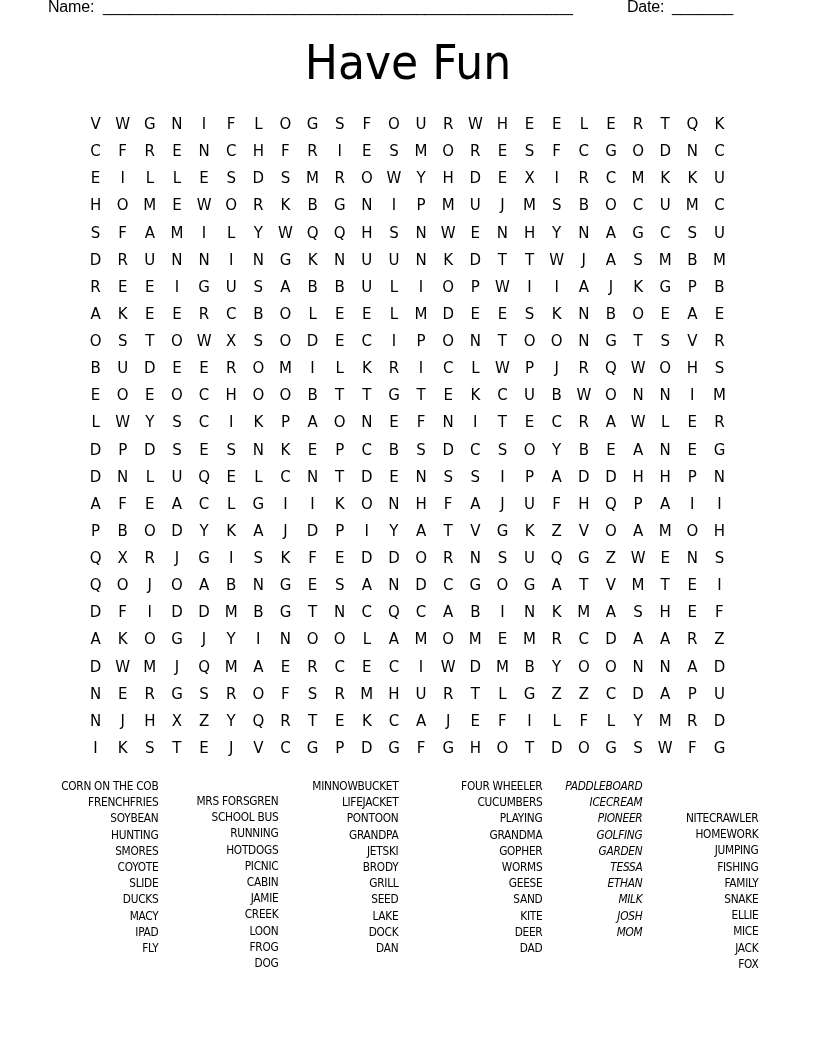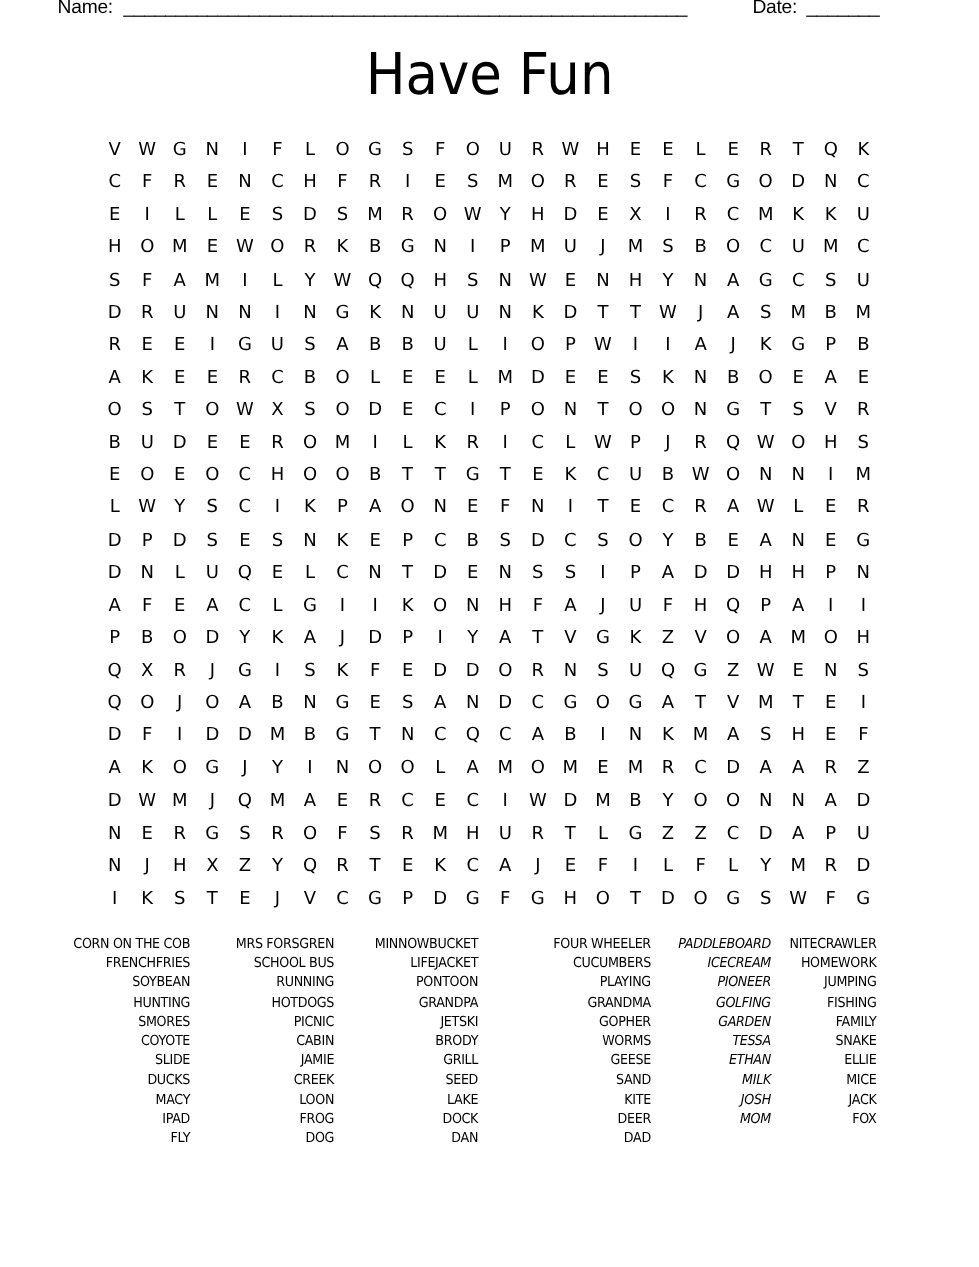"MRS FORSGREN" div.word-col { margin-top: none -> 15px }
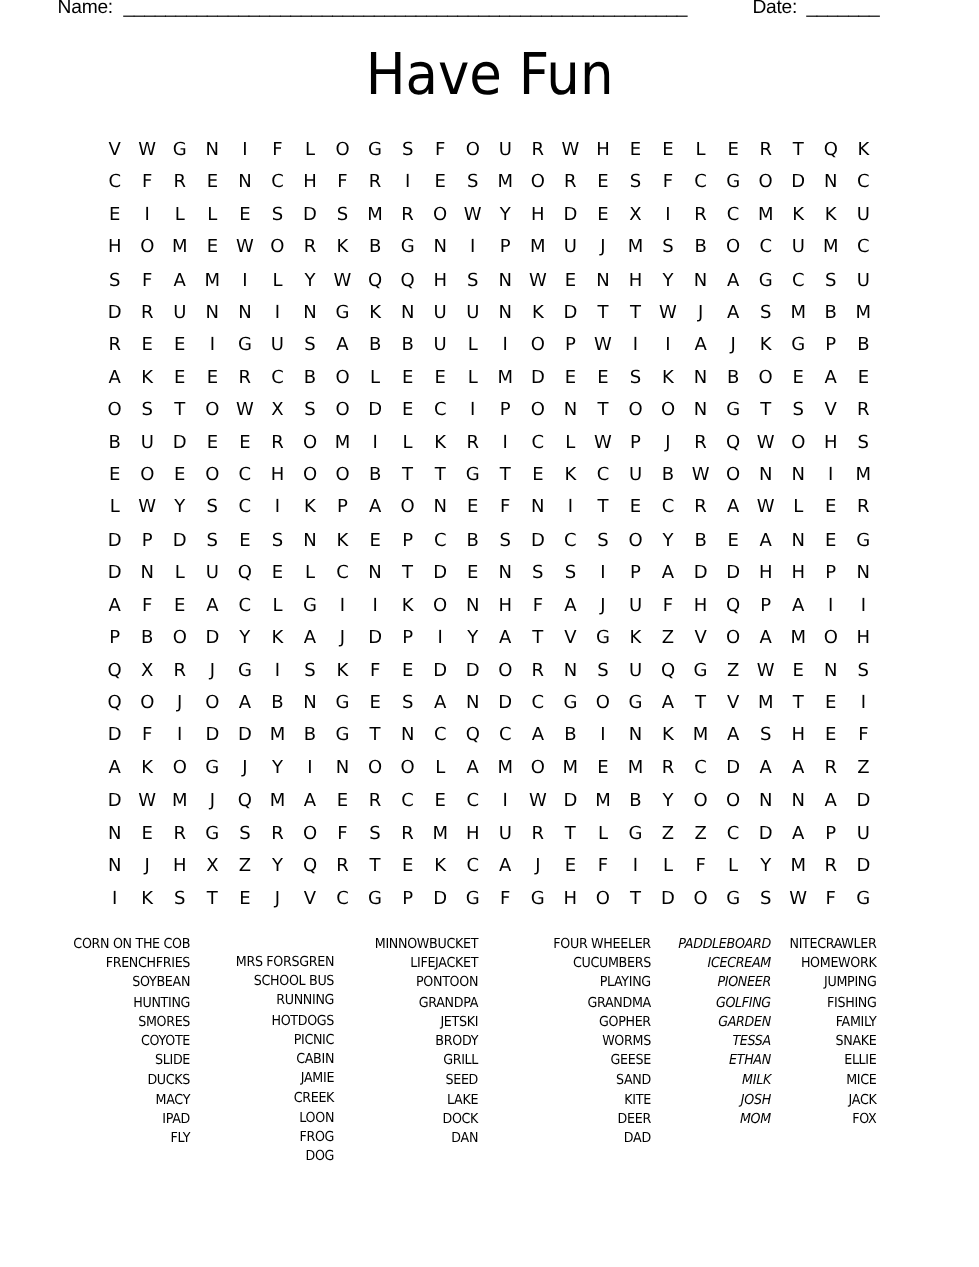"NITECRAWLER" div.word-col { left: 572px -> 600px; margin-top: none -> 32px }
